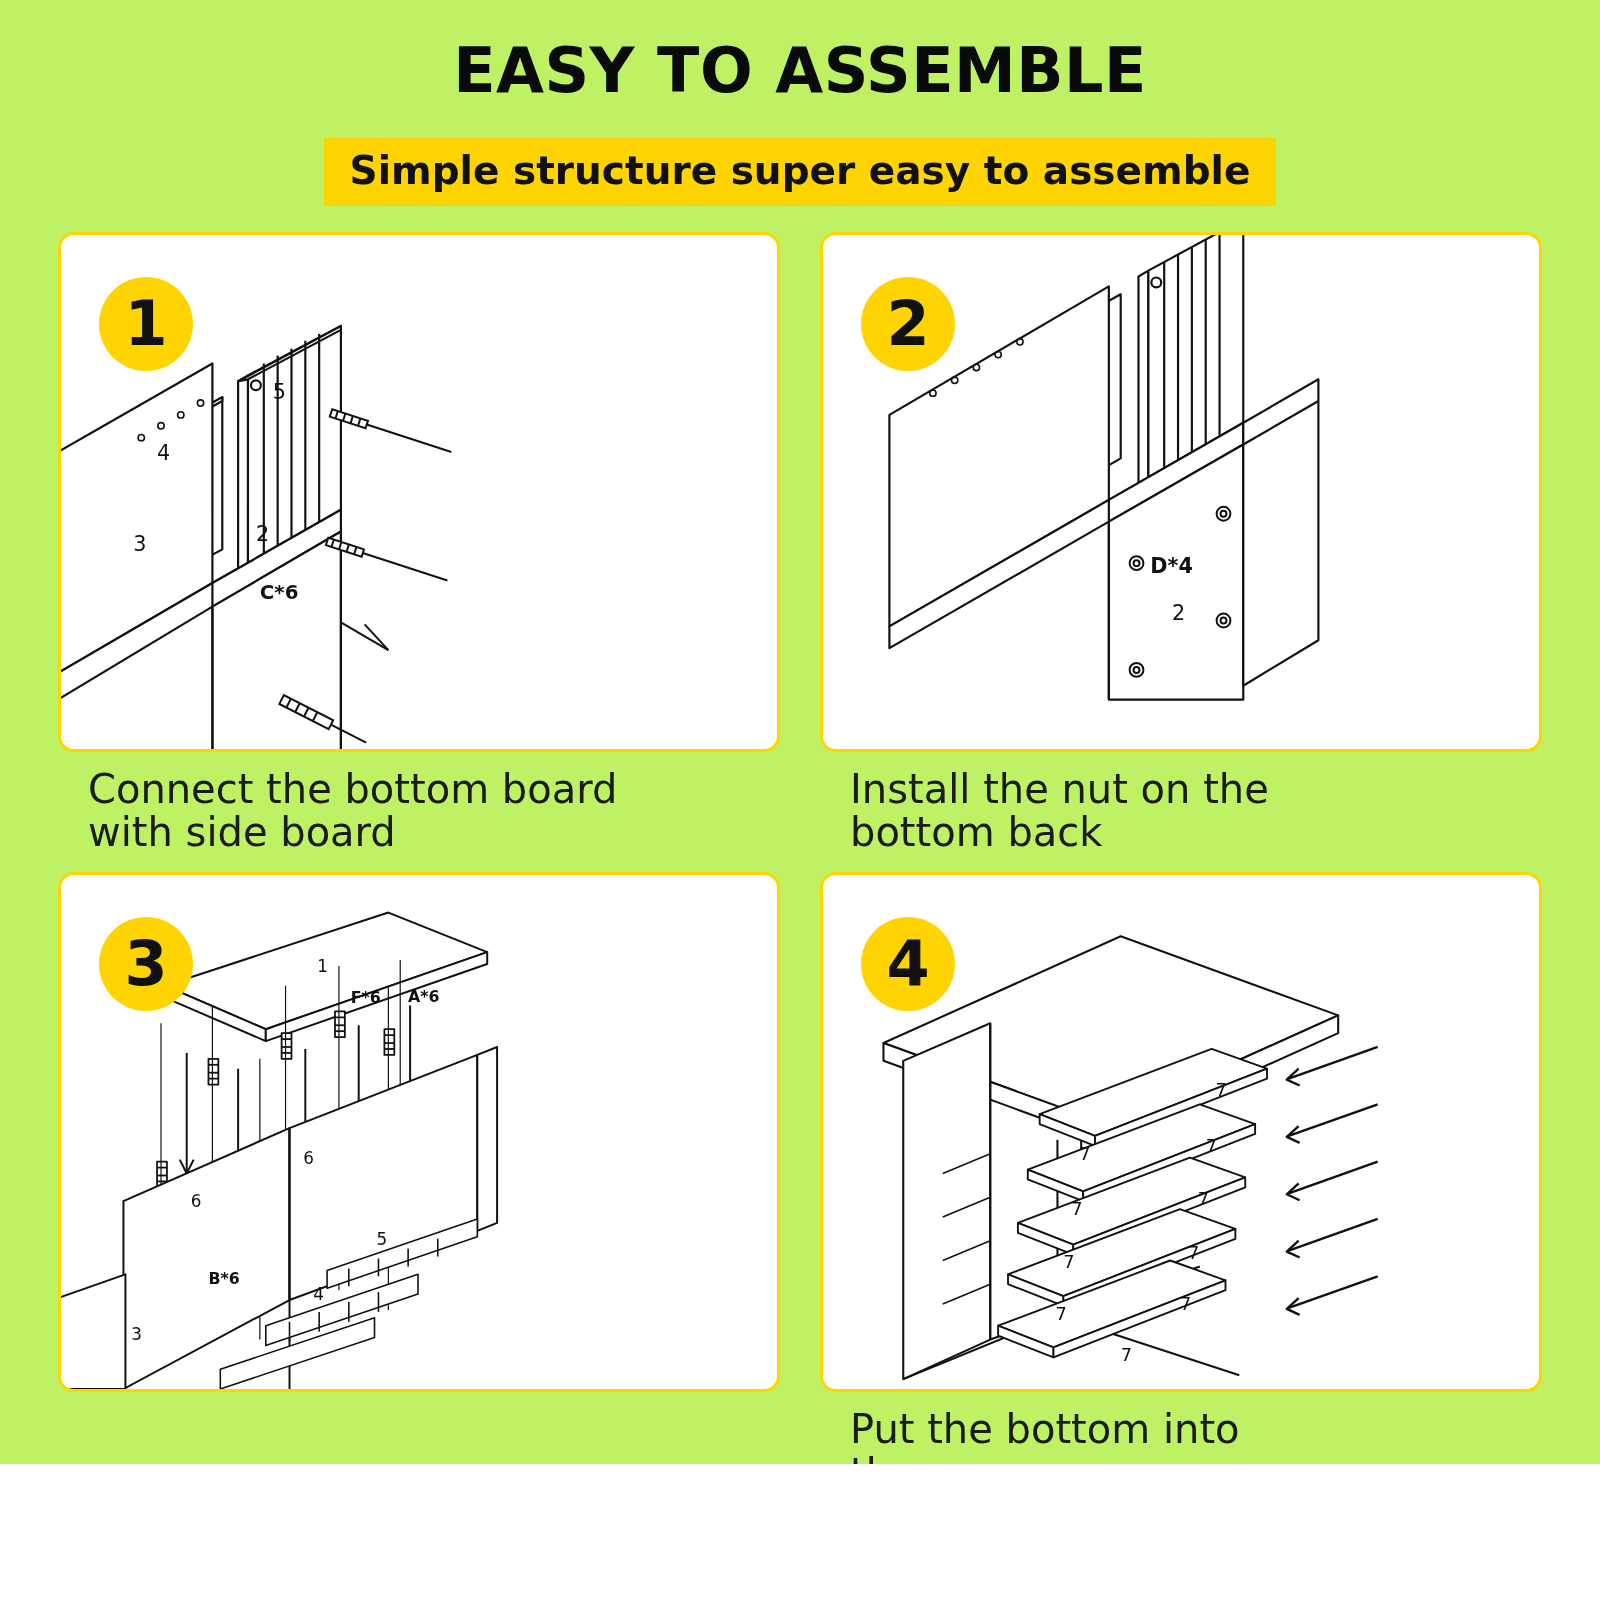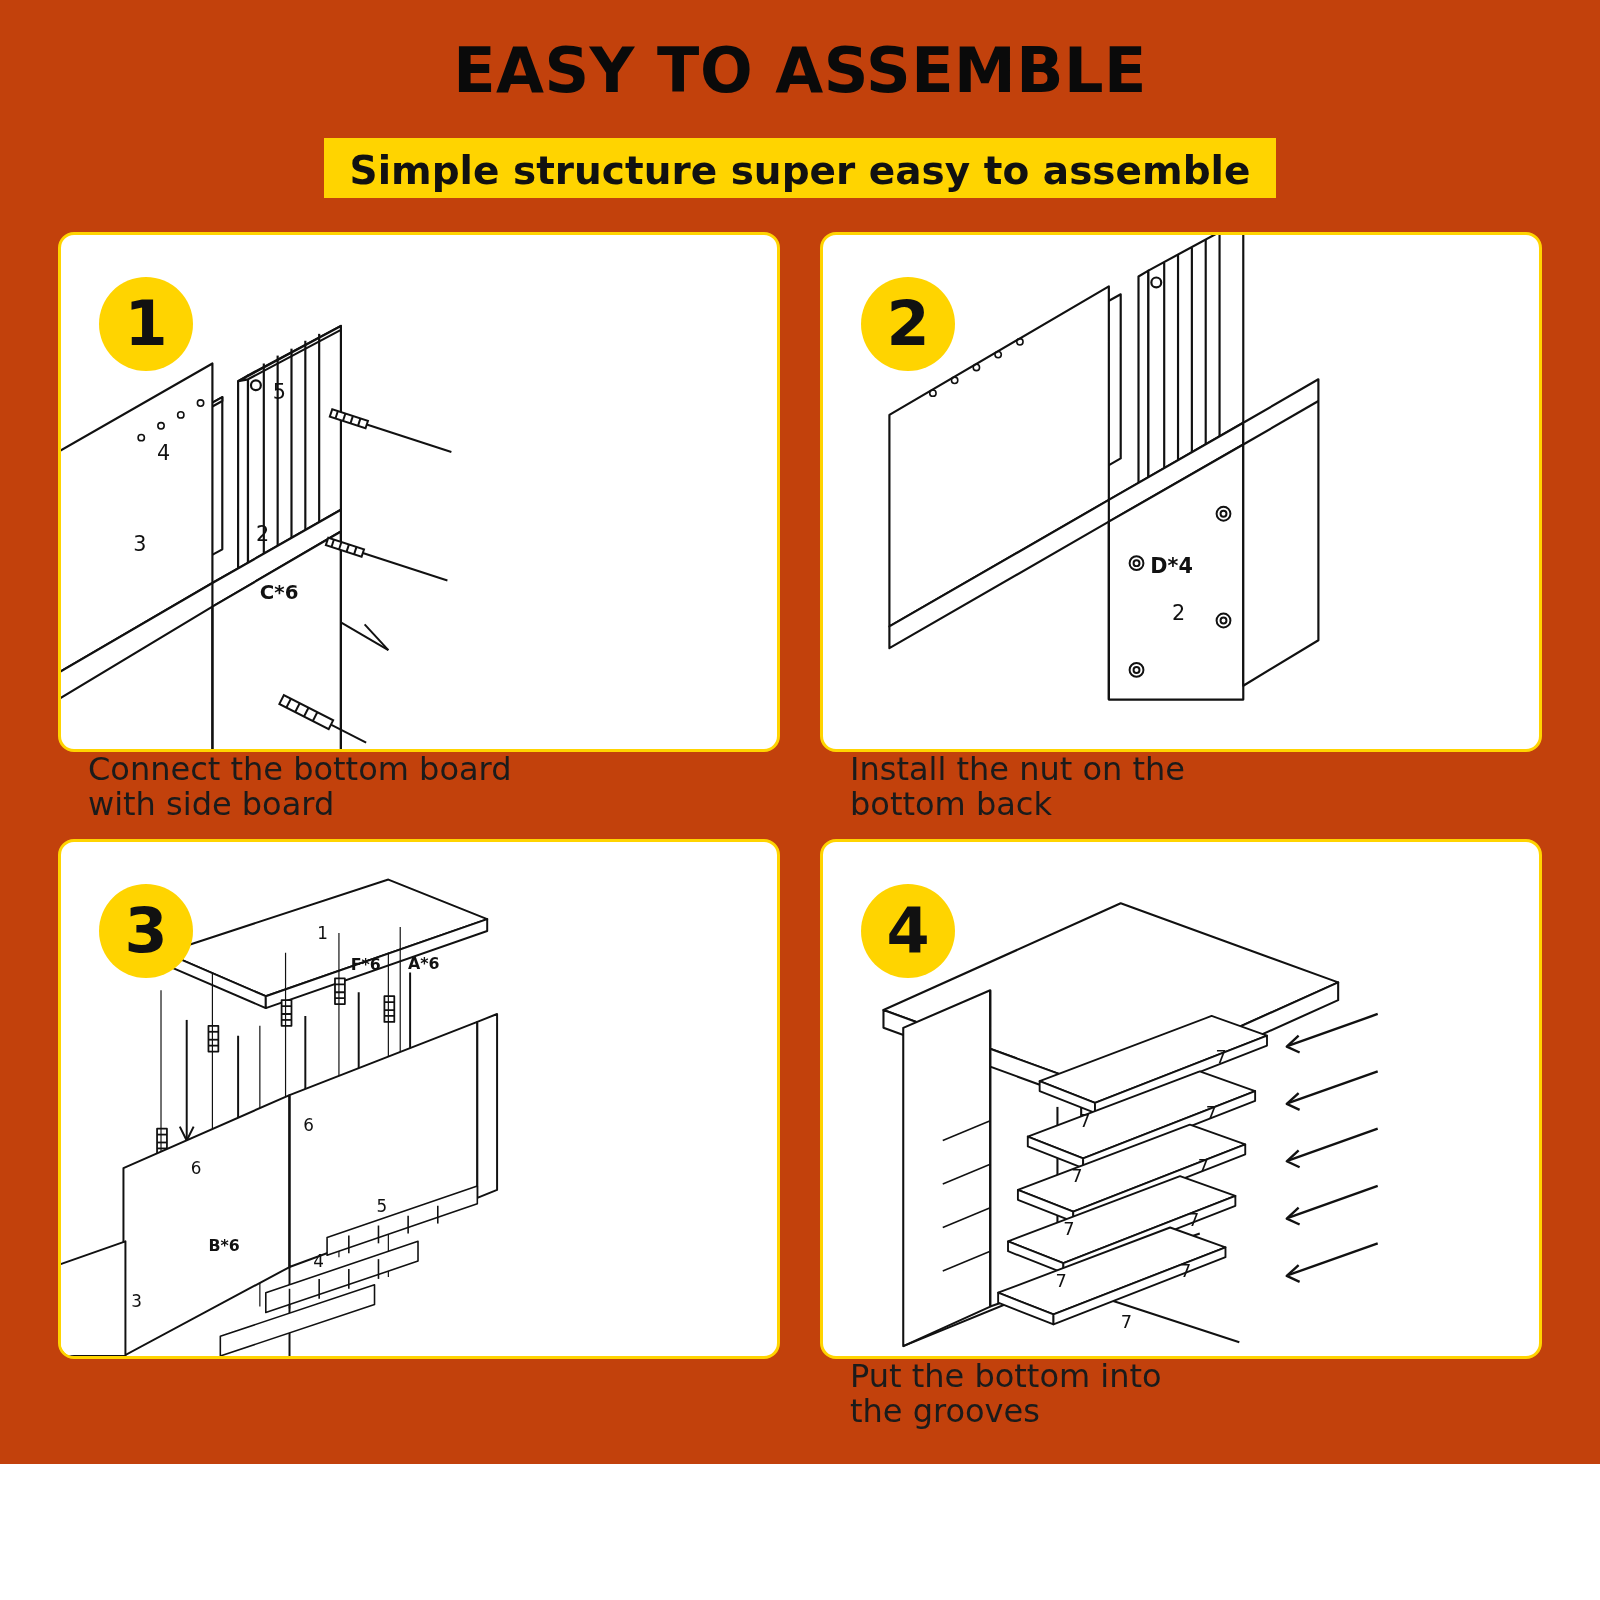"EASY TO ASSEMBLE" #page { background: #c2410c -> #bef264 }
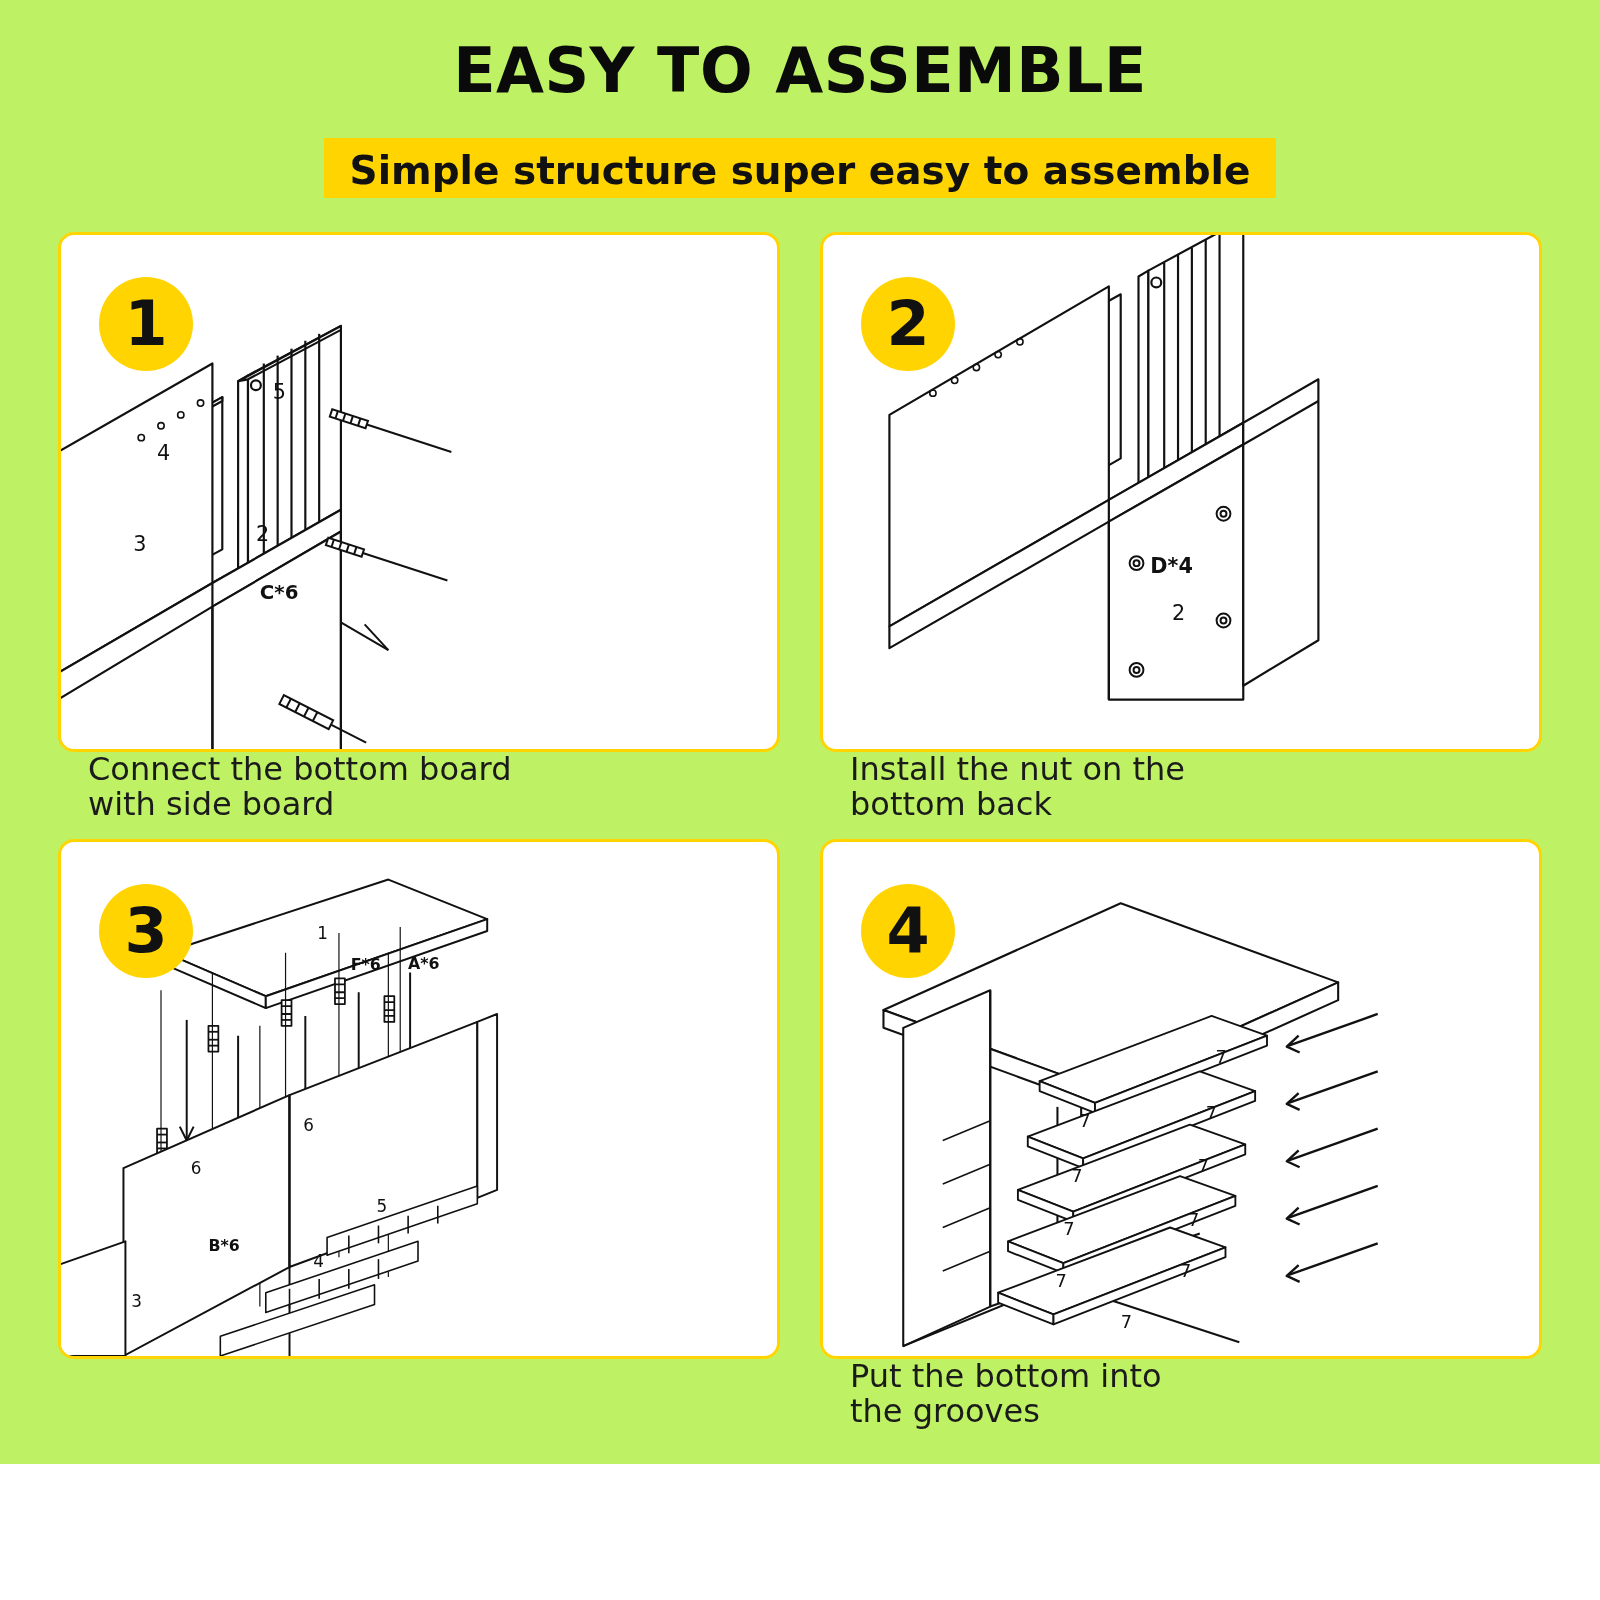"Simple structure super easy to" .subtitle { padding: 13px 26px 8px 26px -> 13px 26px 16px 26px }
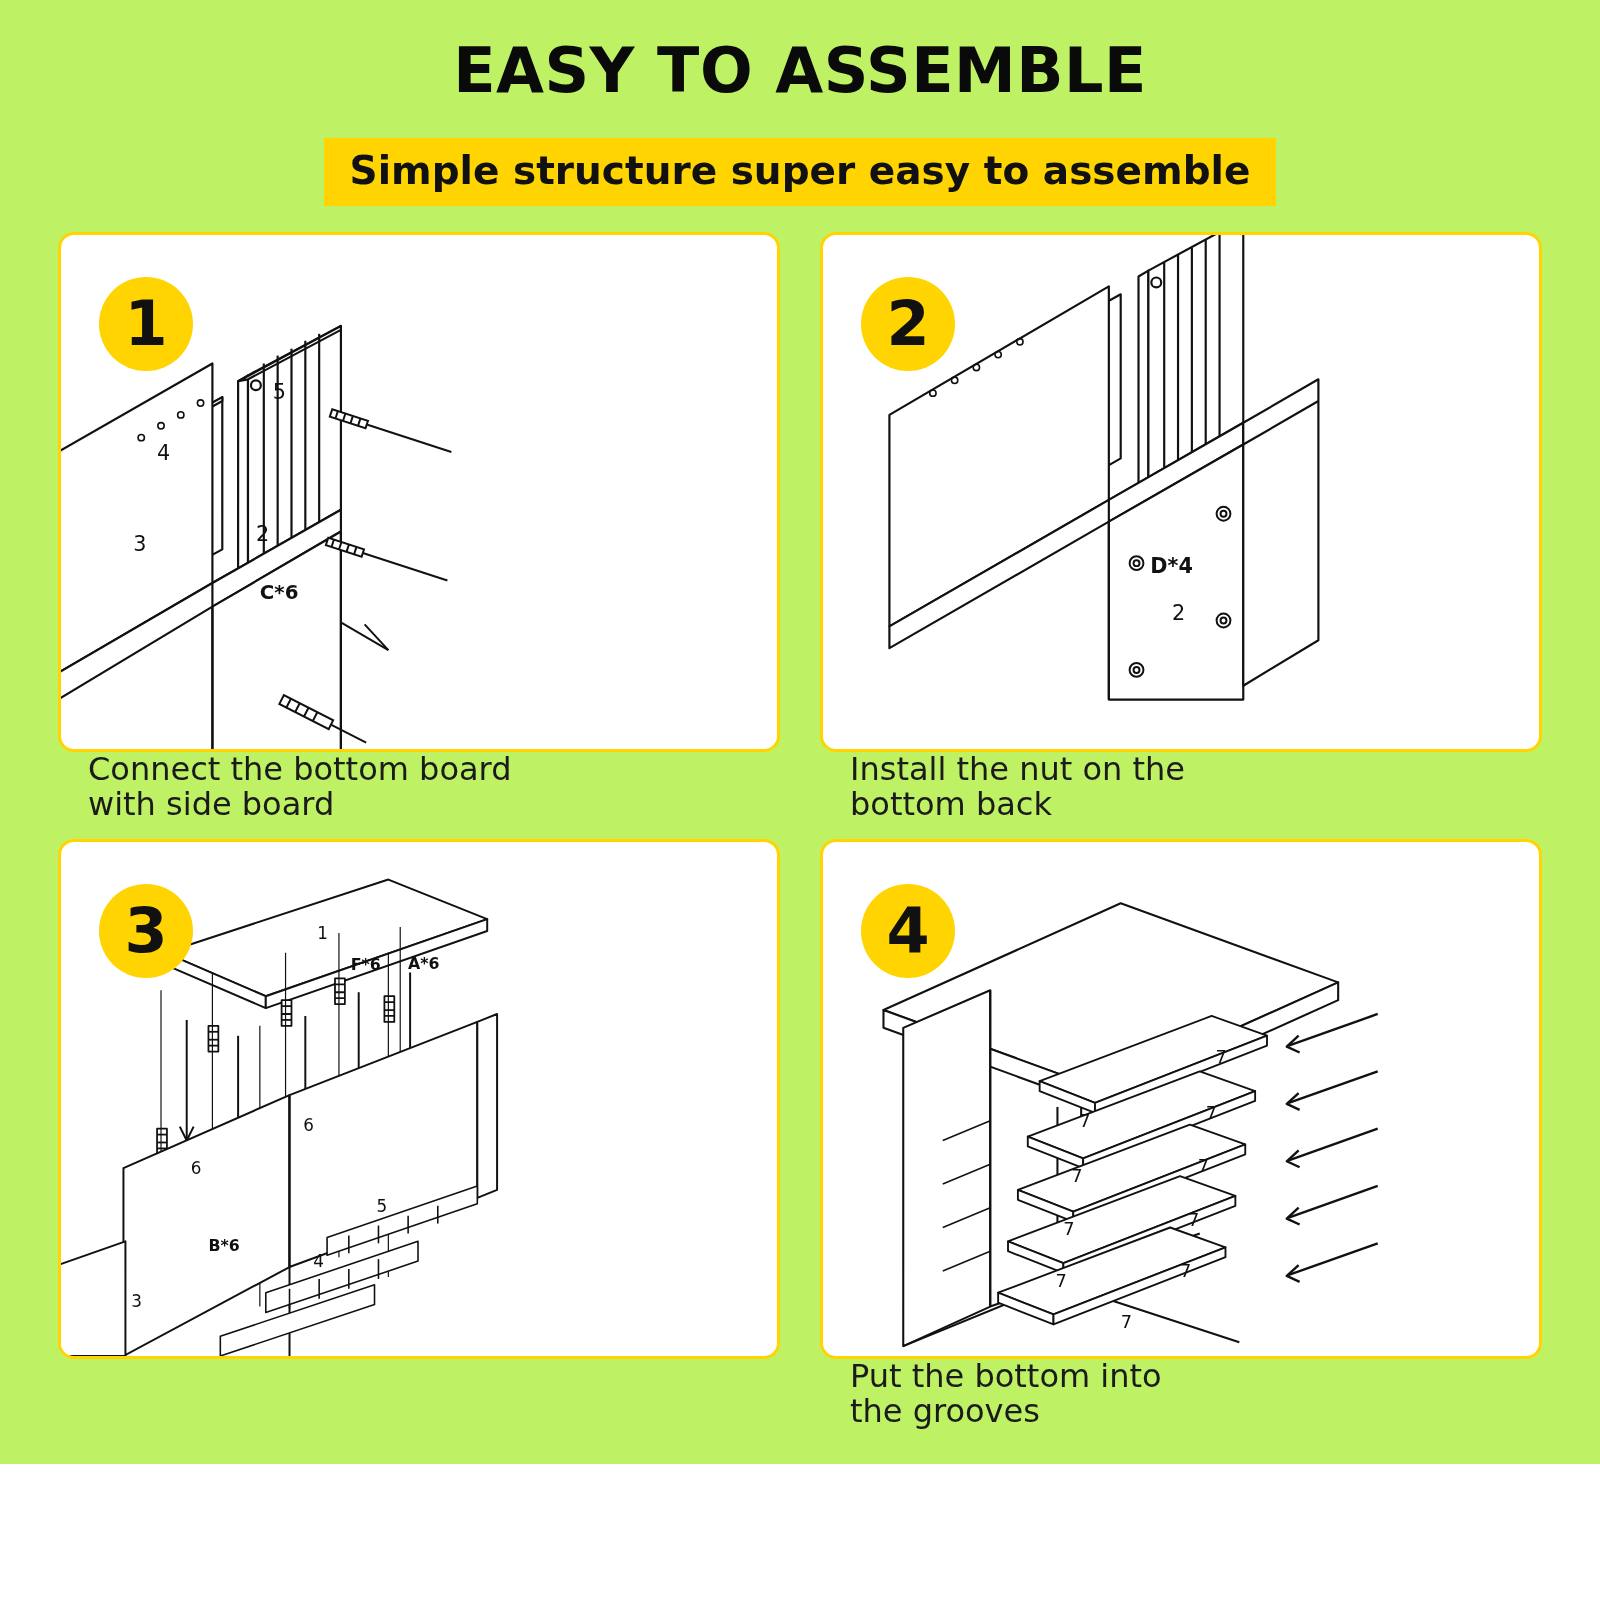"Connect the bottom board" .caption { font-size: 32px -> 40px; margin-top: none -> 16px }
